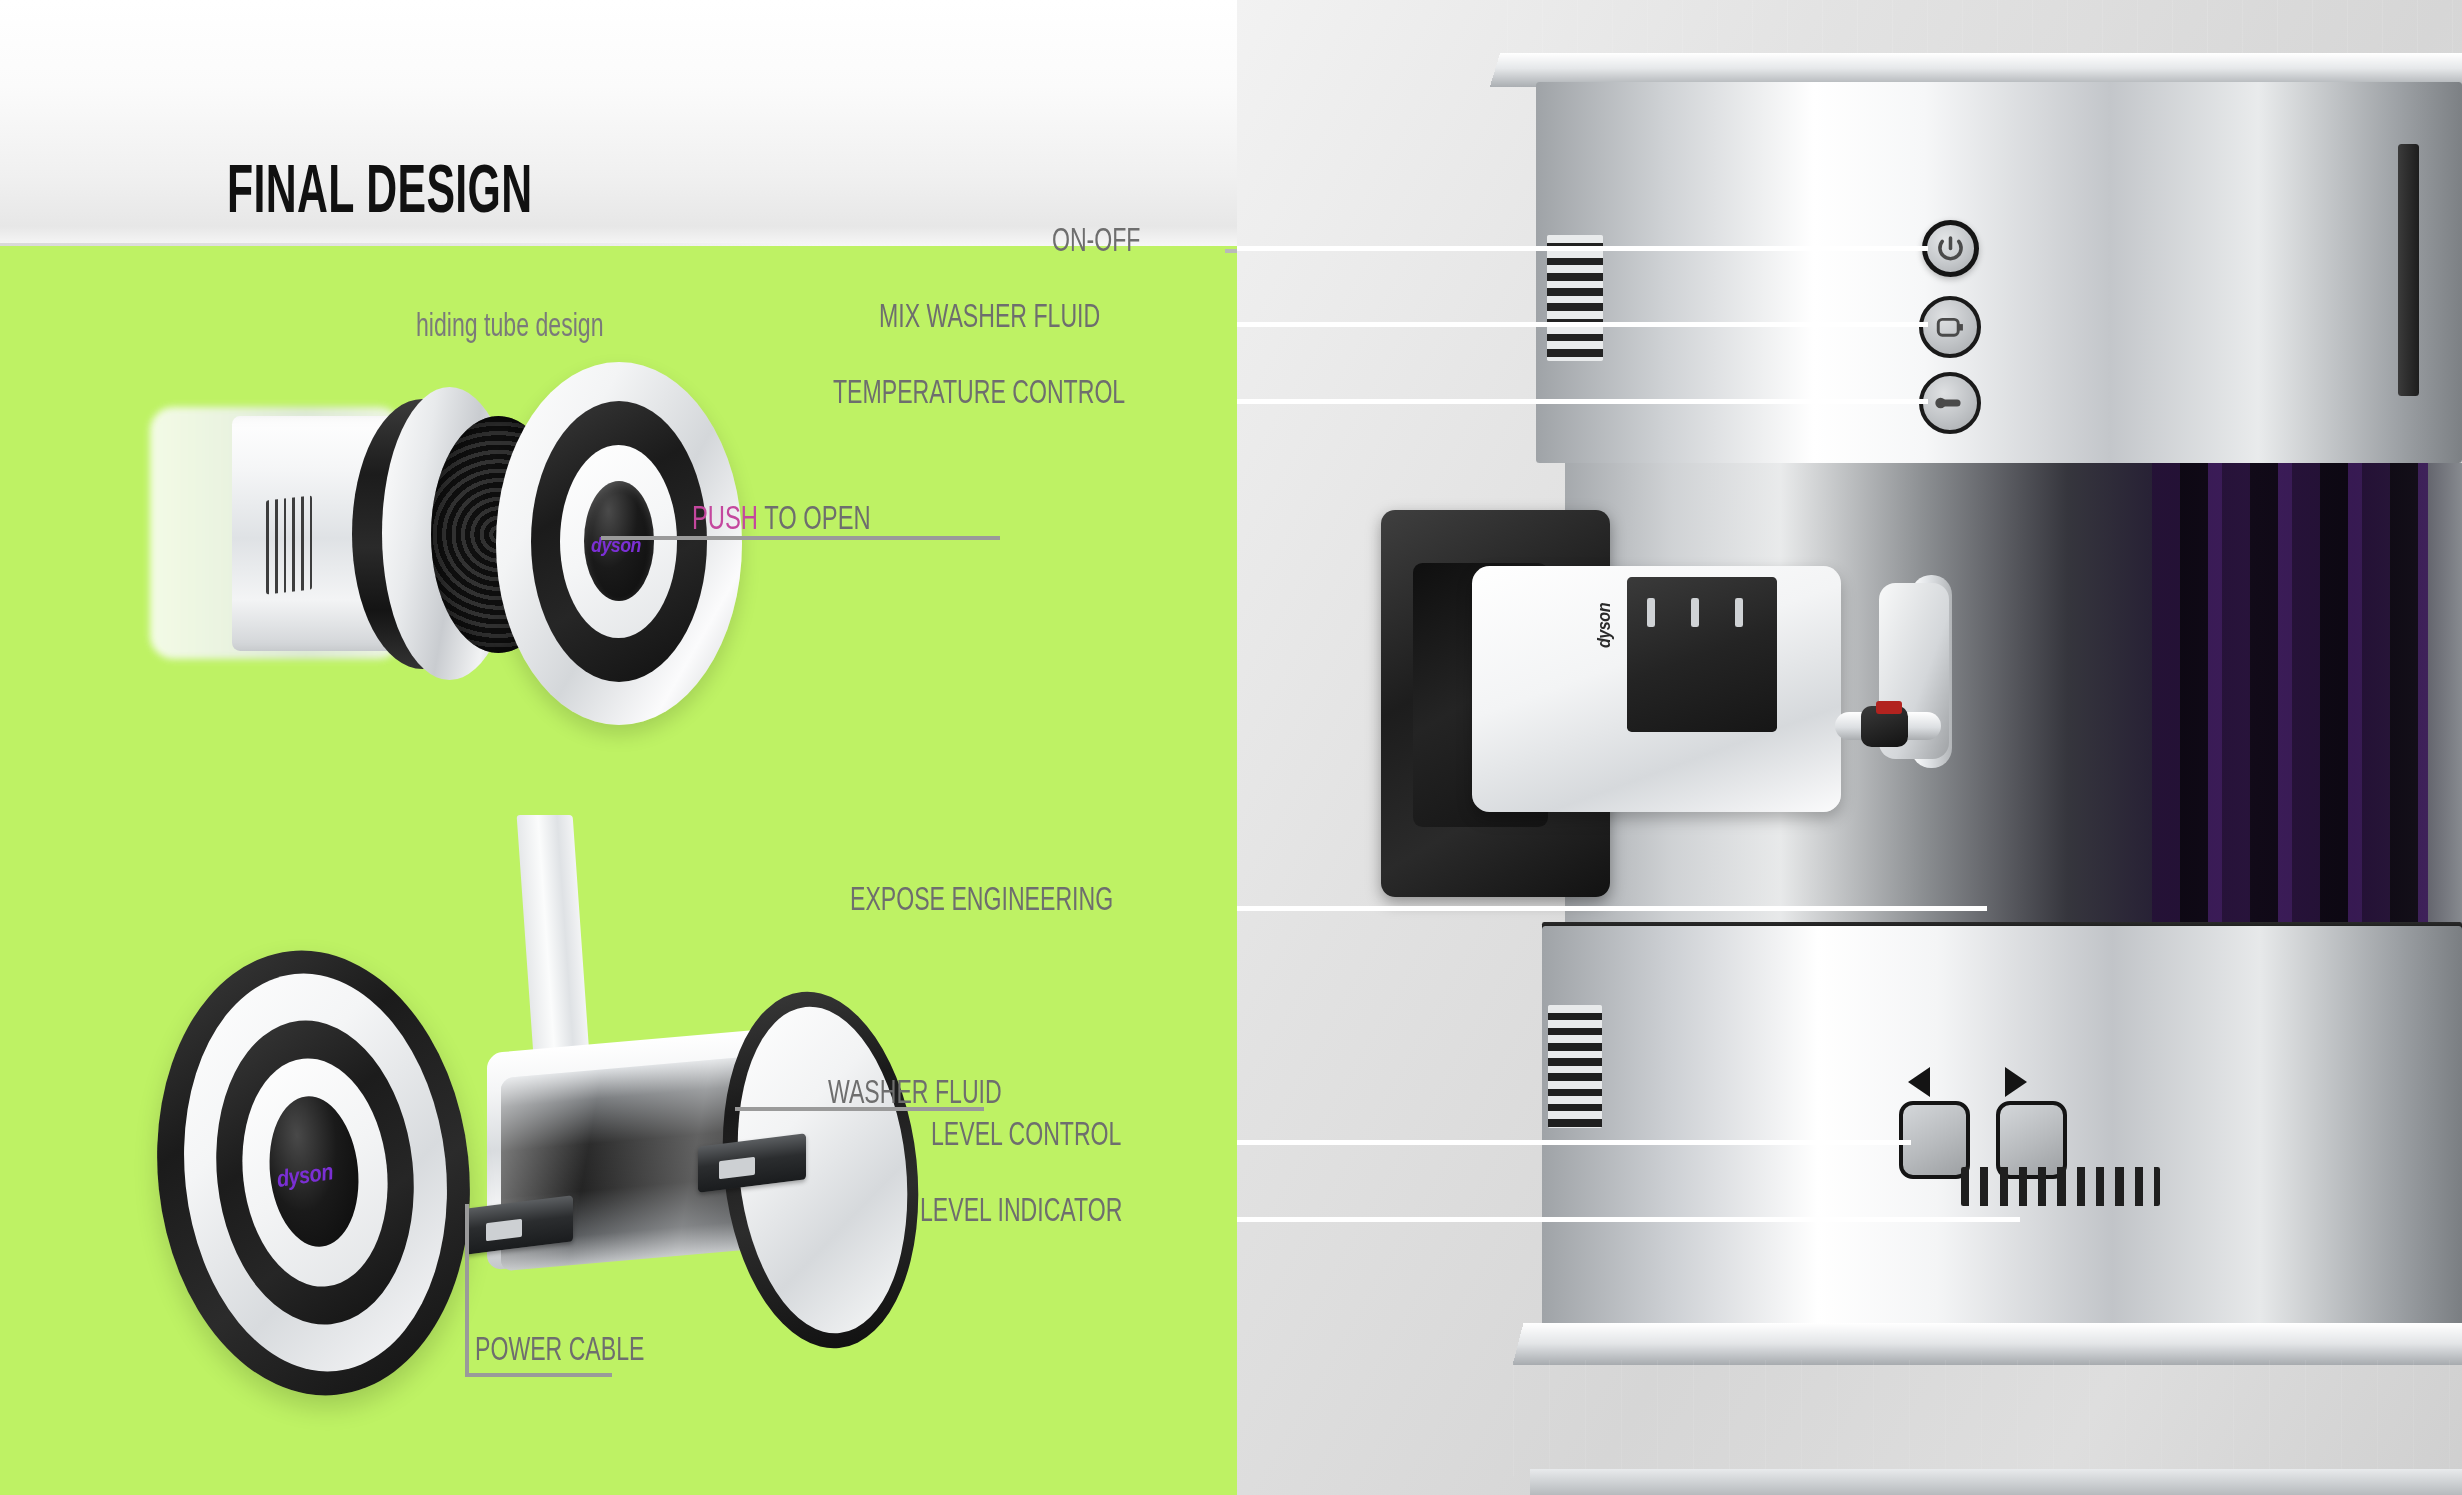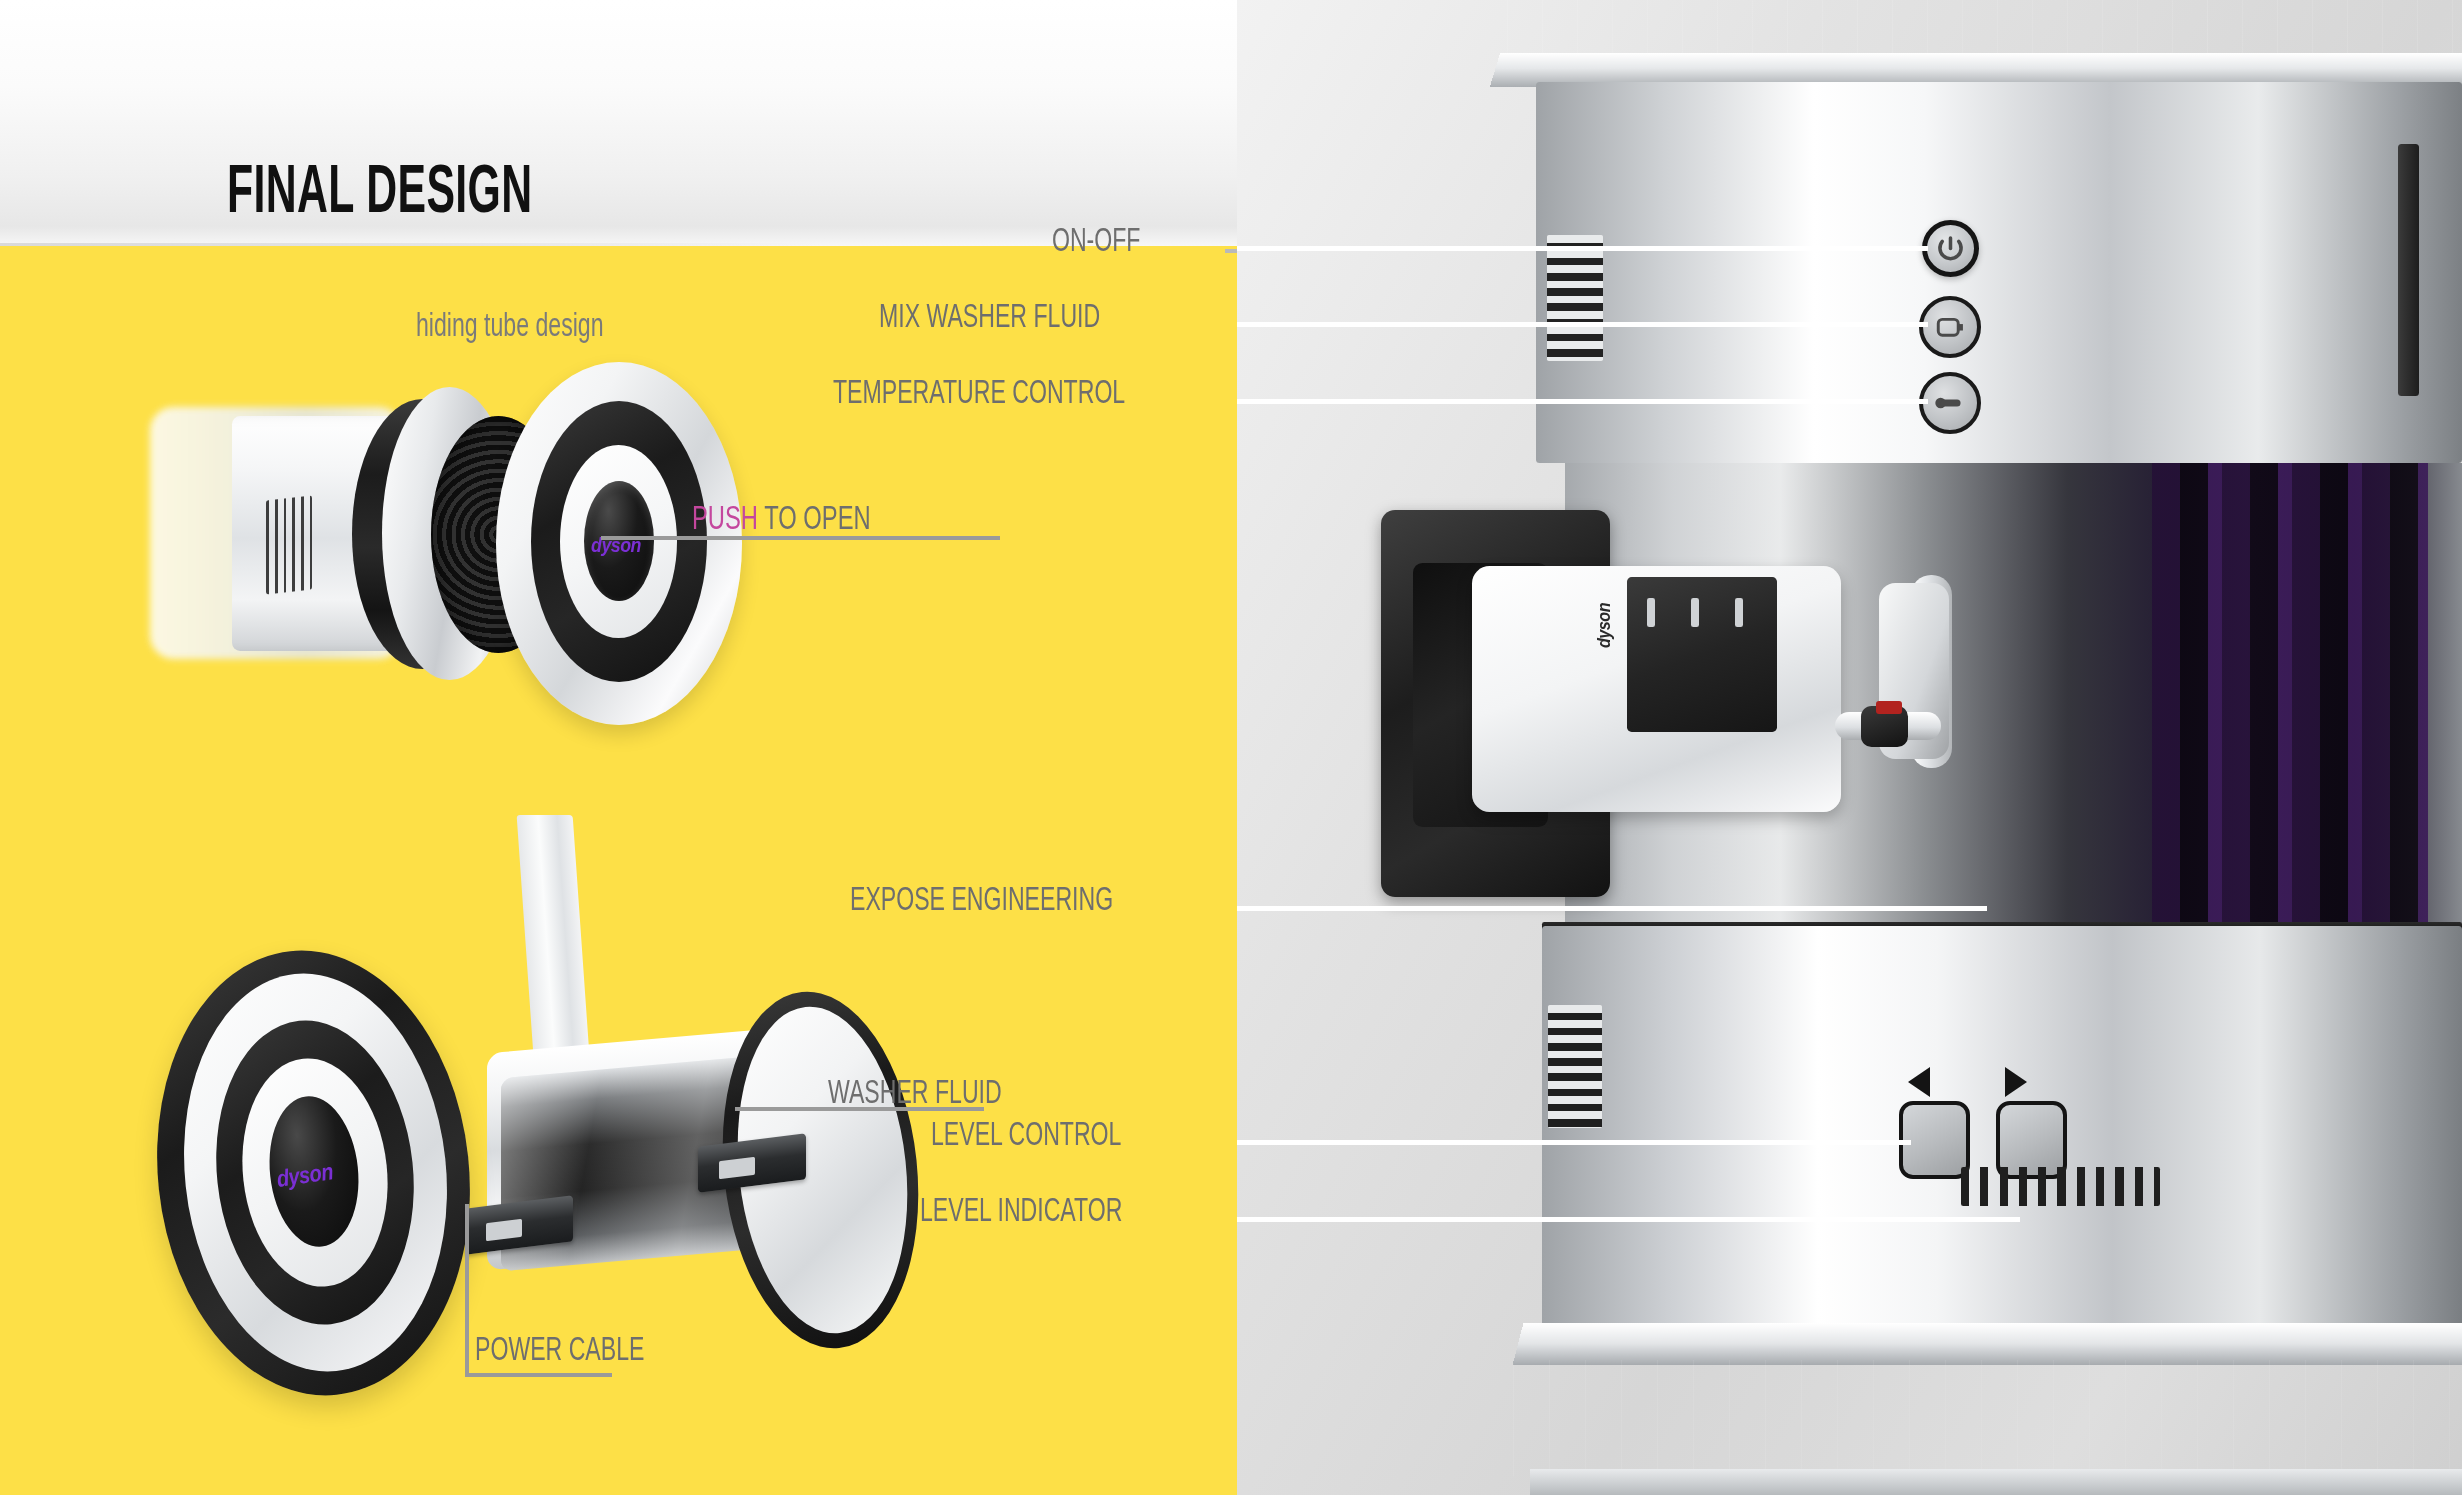"FINAL DESIGN" #left-panel { background: #fde047 -> #bef264 }
